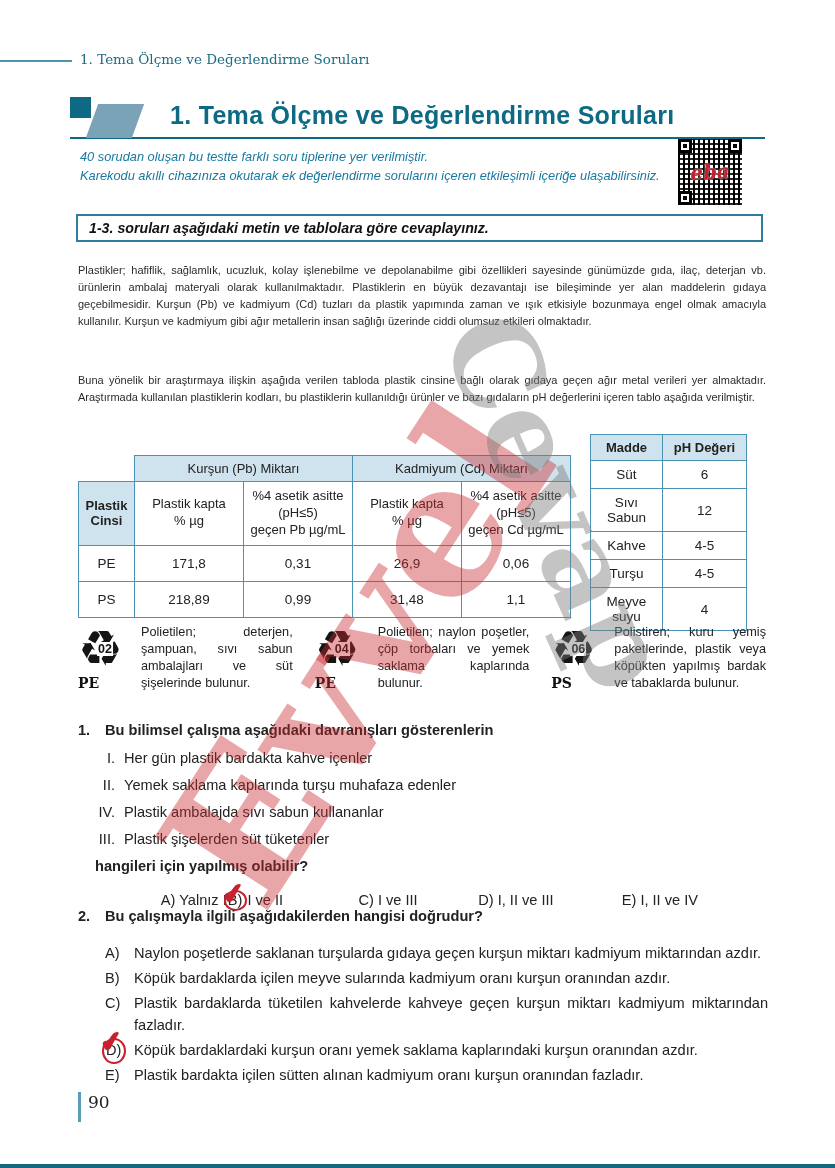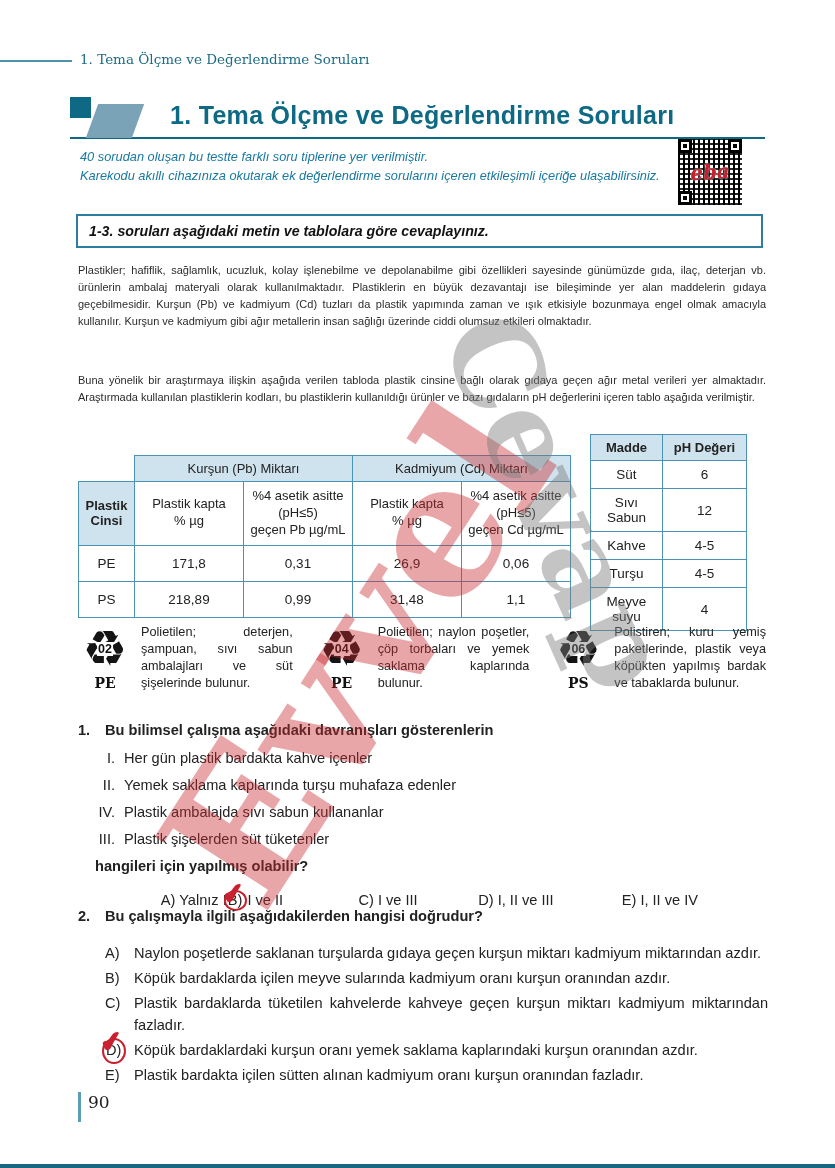"1-3. soruları aşağıdaki metin ve" .inst-box { height: 34px -> 28px }
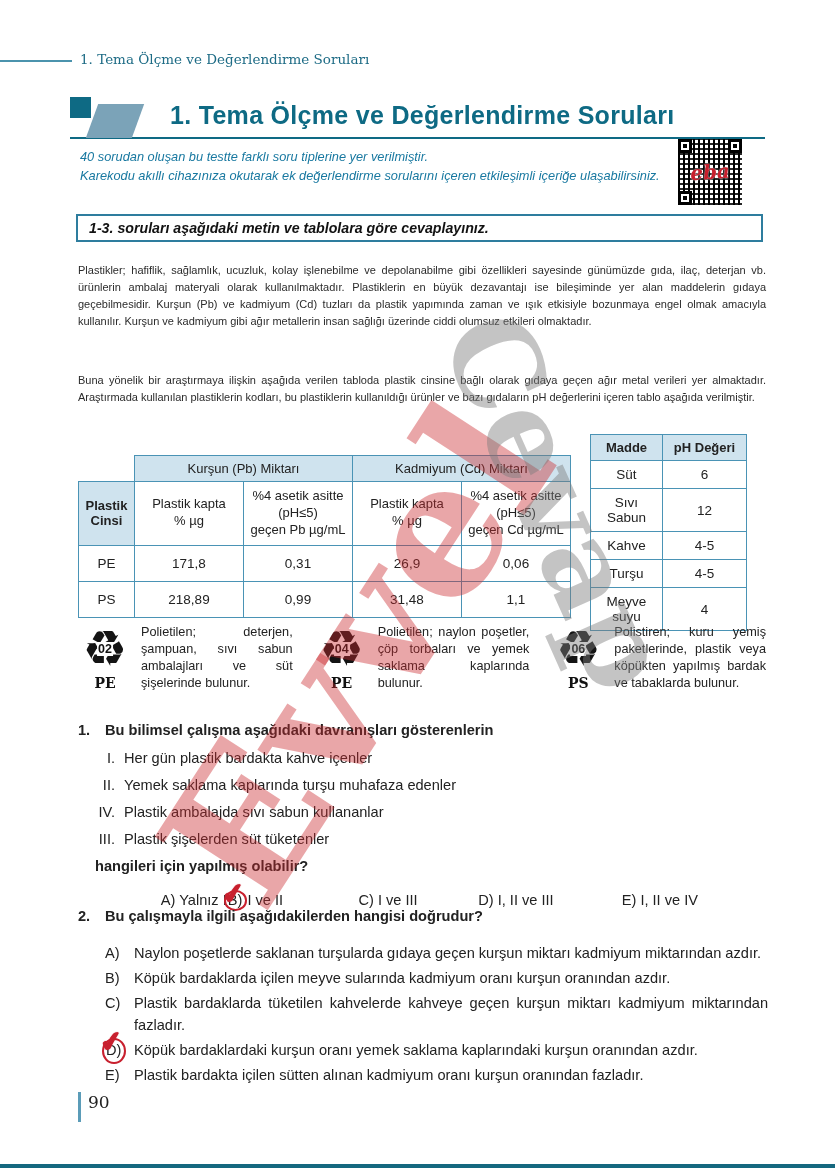"02" .rec-icon { text-align: center -> none }
